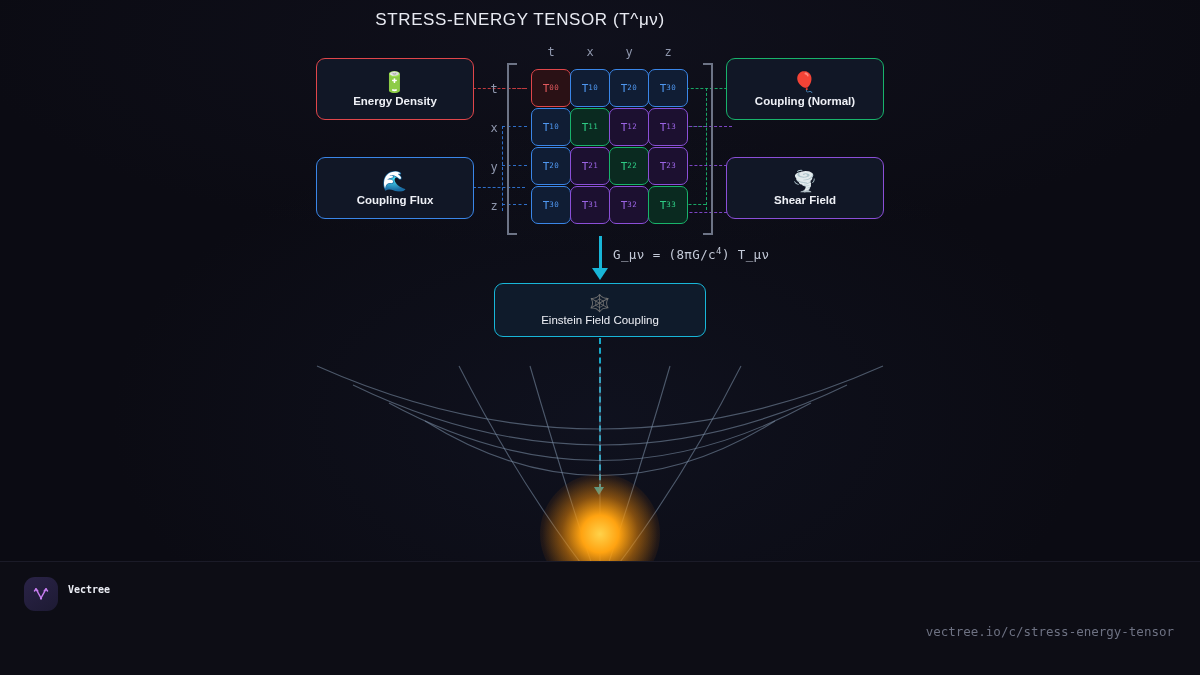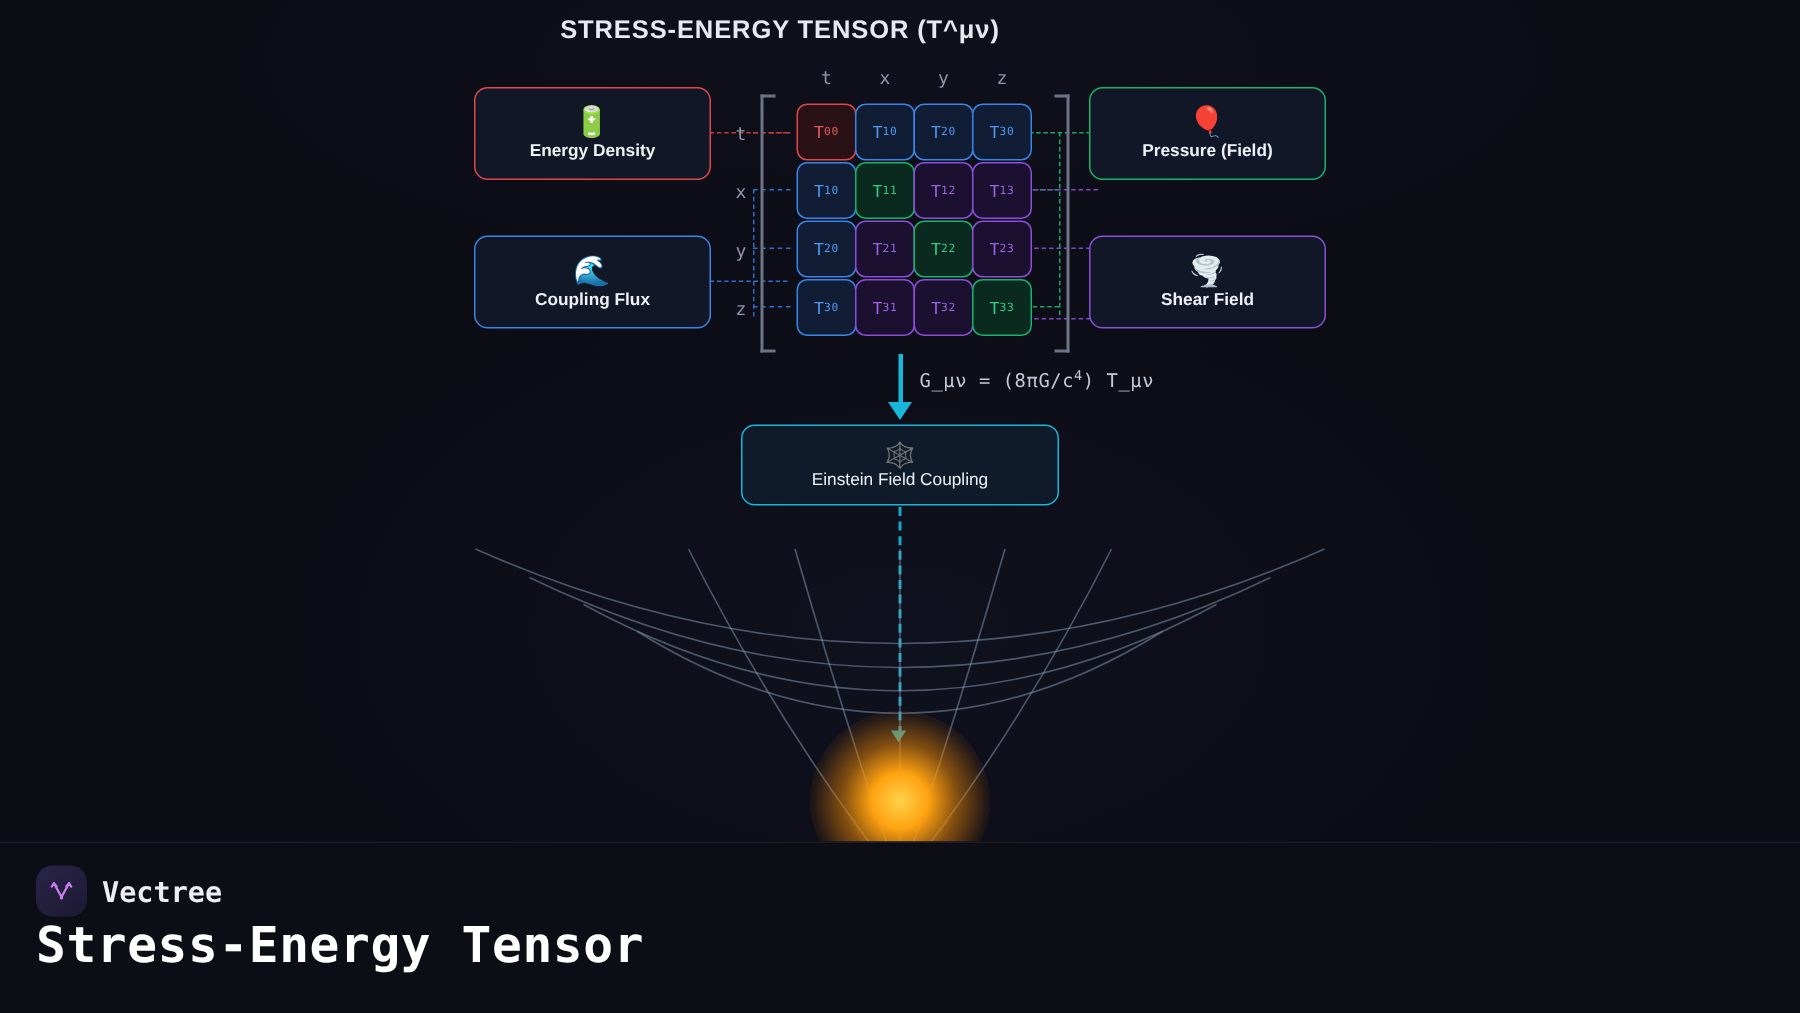"STRESS-ENERGY TENSOR (T^μν)" .title { font-weight: bold -> normal }
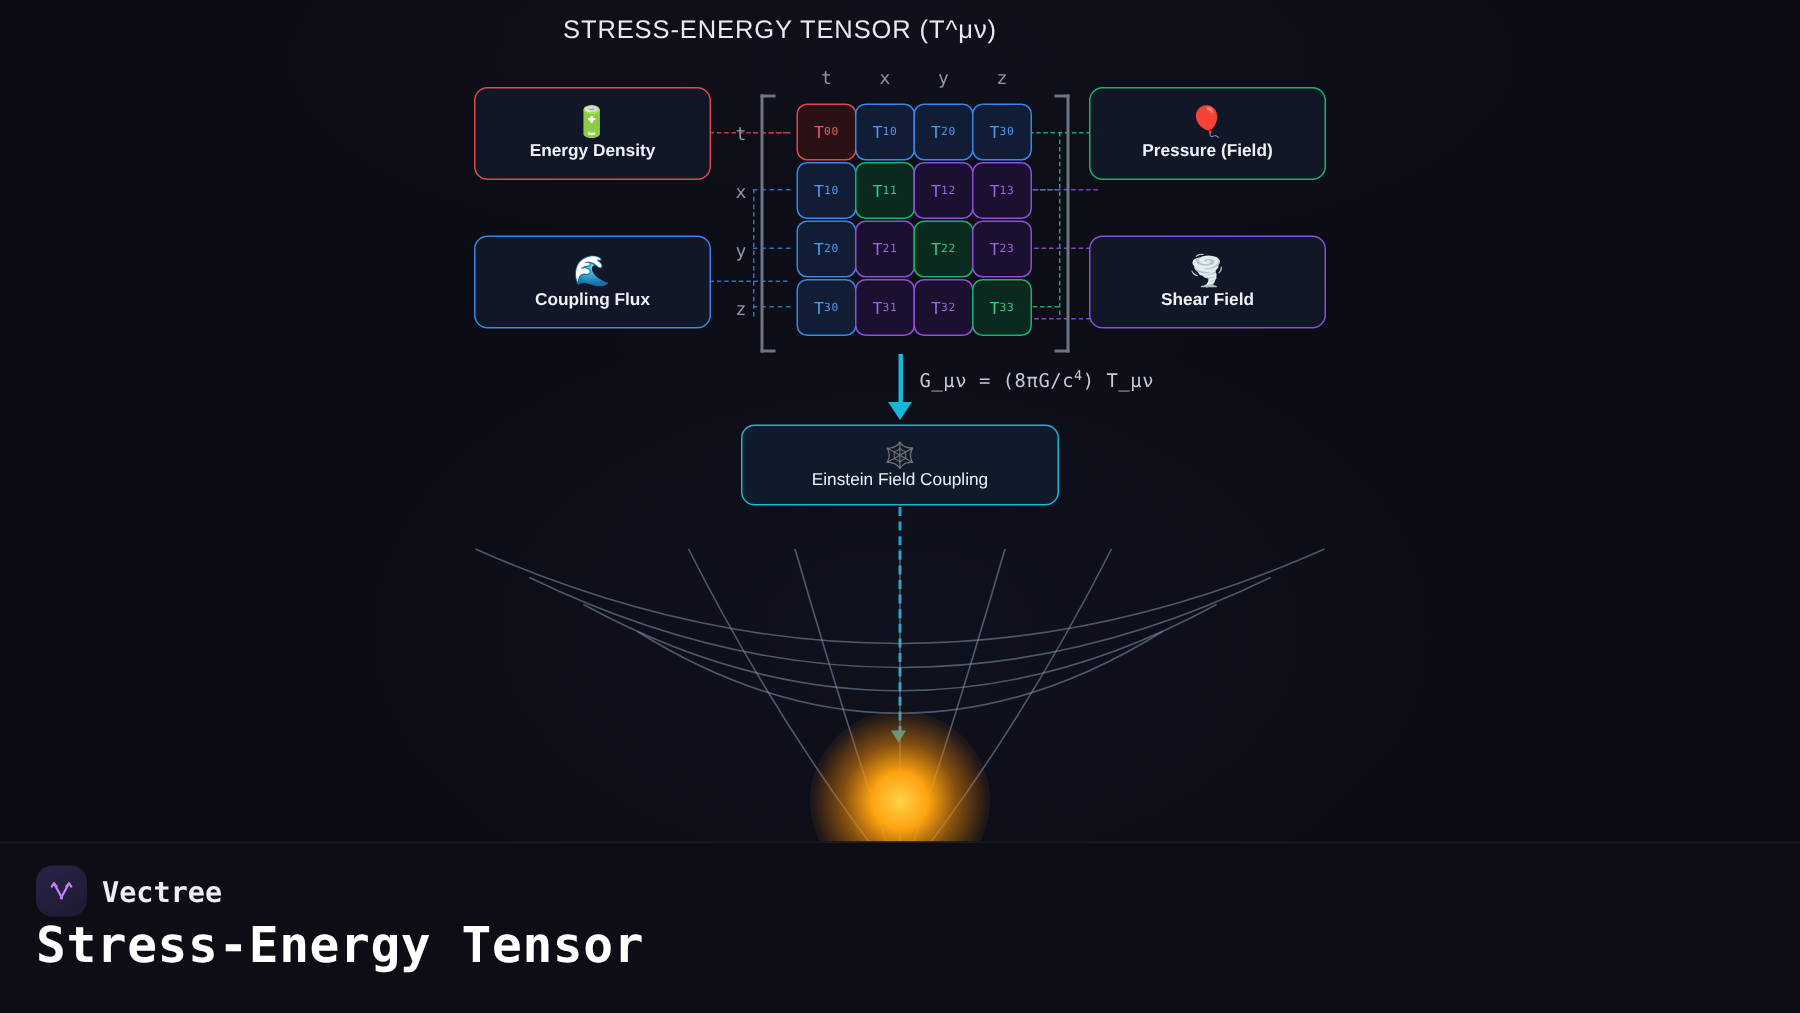"Pressure (Field)" span.lbl { text: Pressure (Field -> Coupling (Normal }
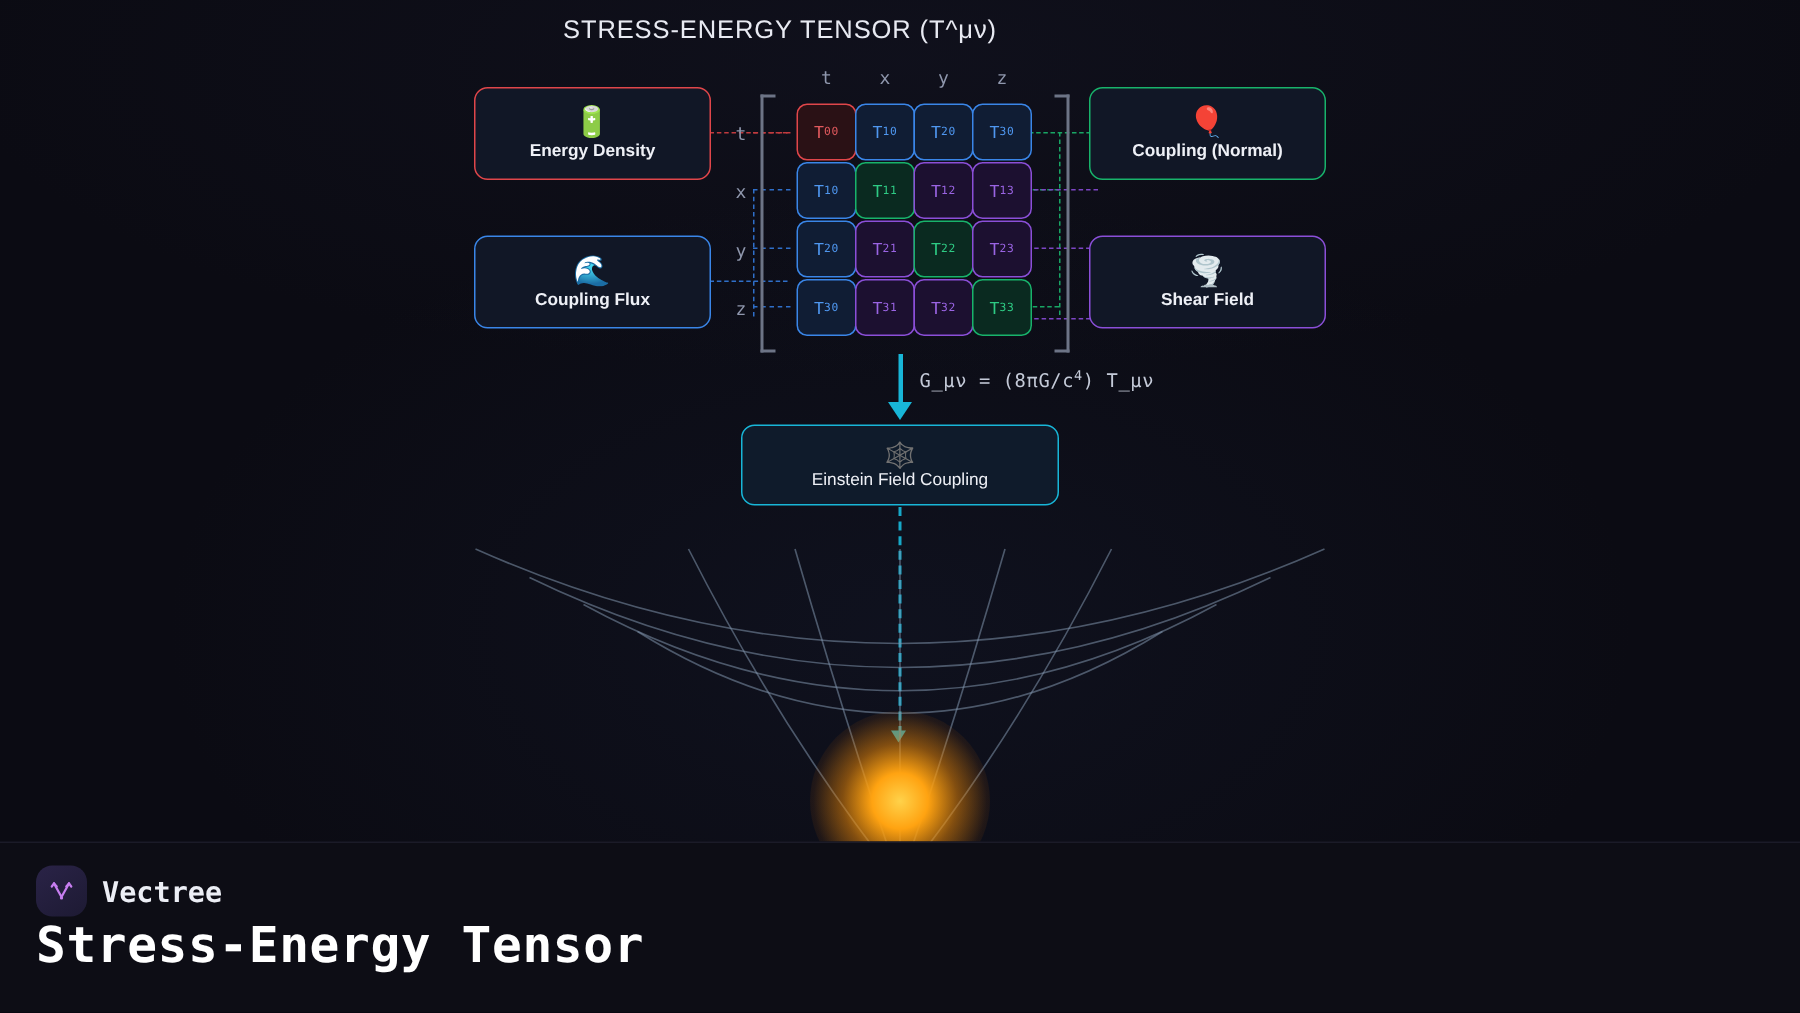"Vectree" .brand { font-size: 19px -> 10px }
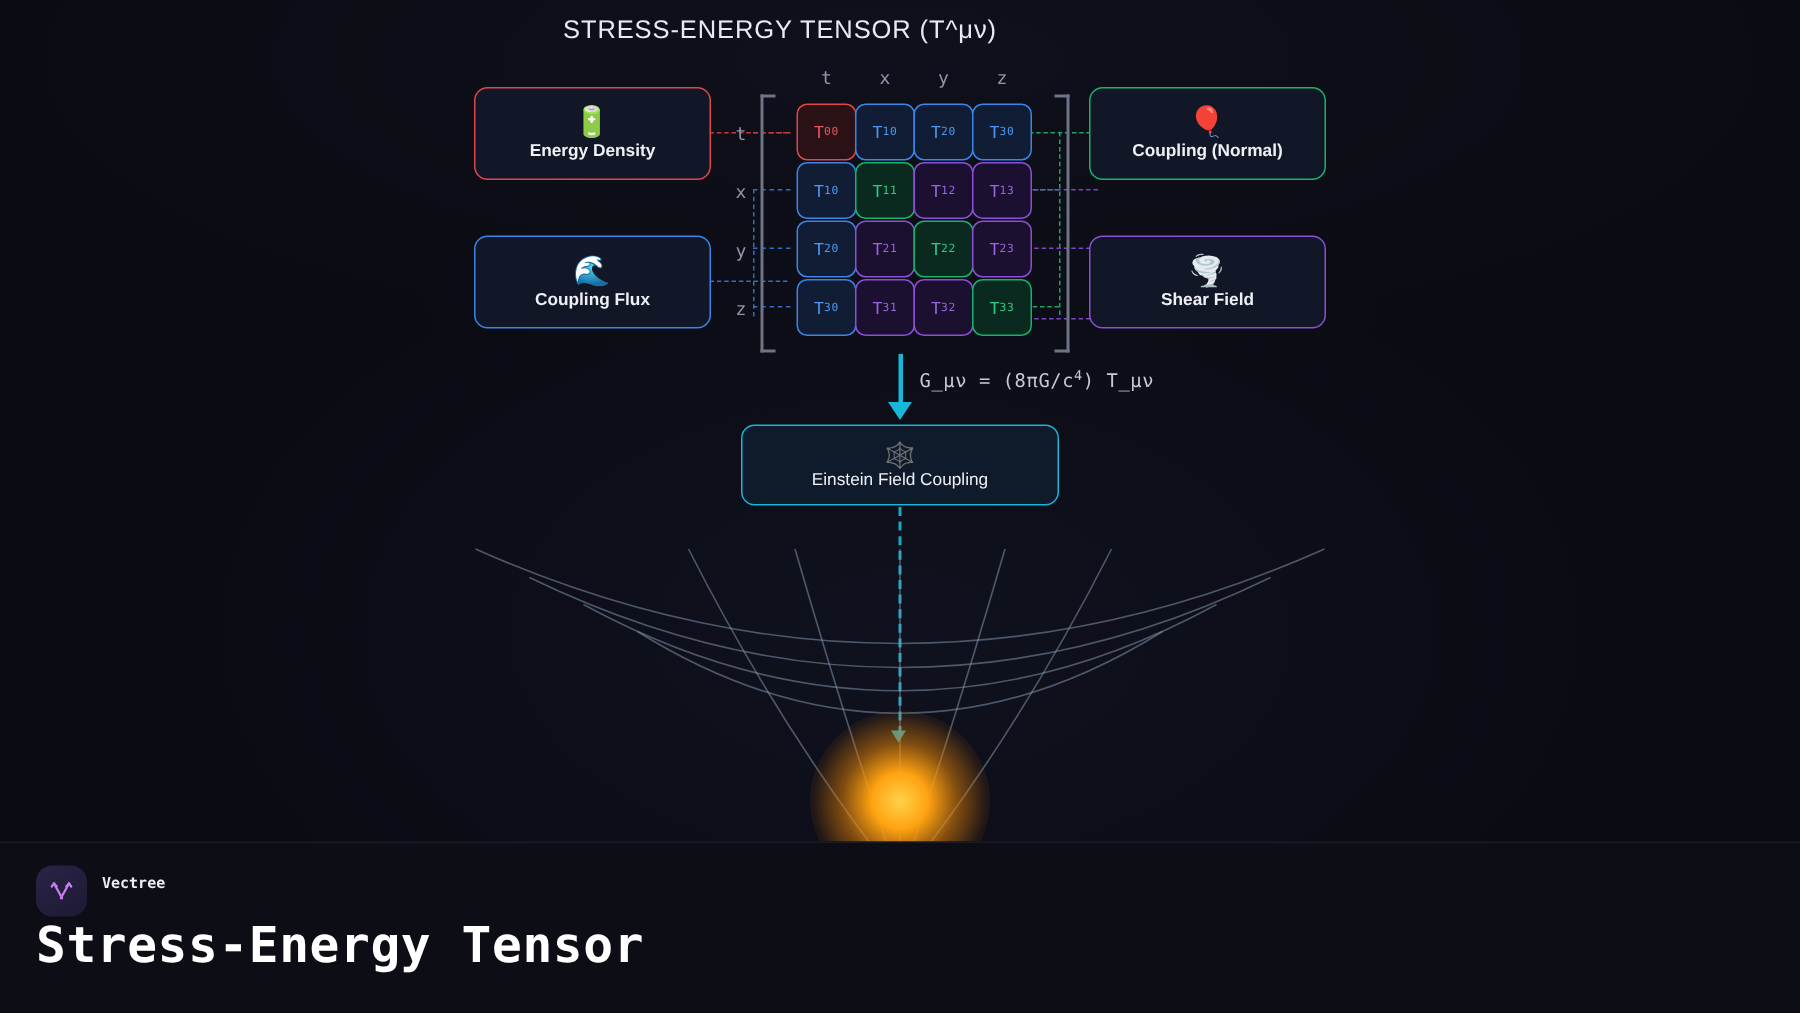"Stress-Energy Tensor" div.bigtitle { html: <div>Stress-Energy Tensor</div> -> none }
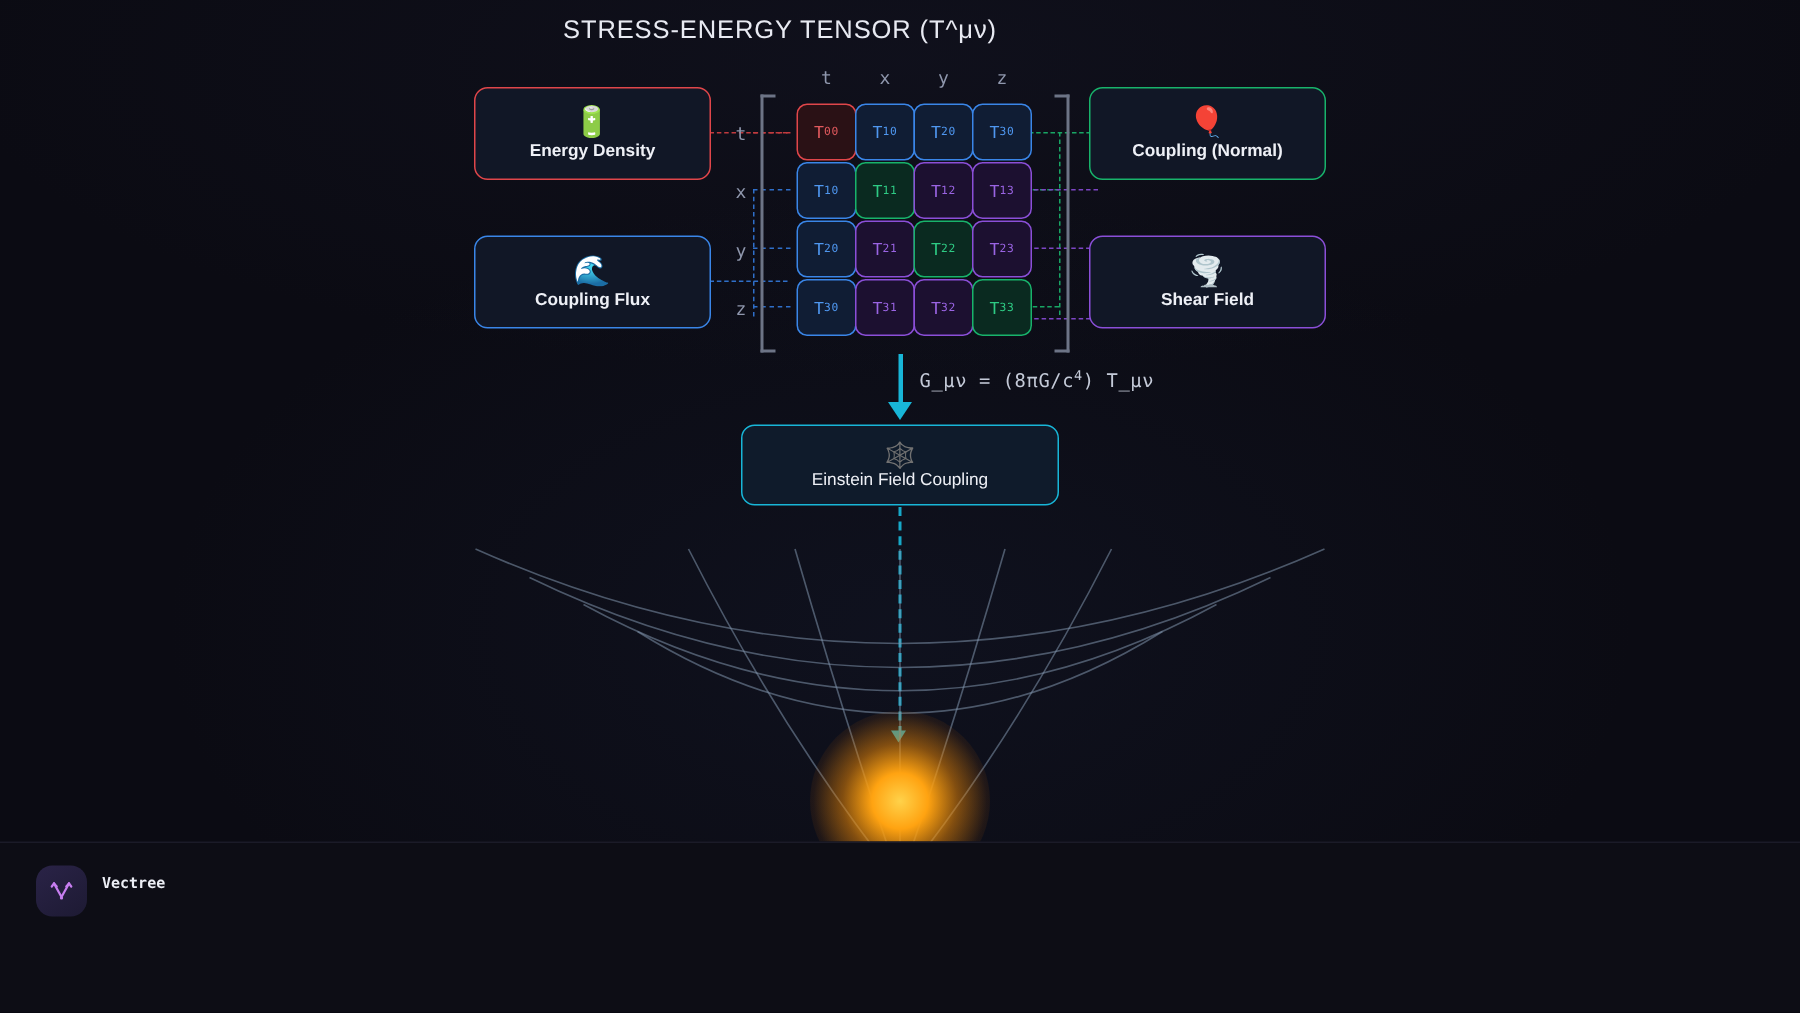"vectree.io/c/stress-energy-tensor" div.url { html: none -> <div>vectree.io/c/stress-energy-tensor</div> }
